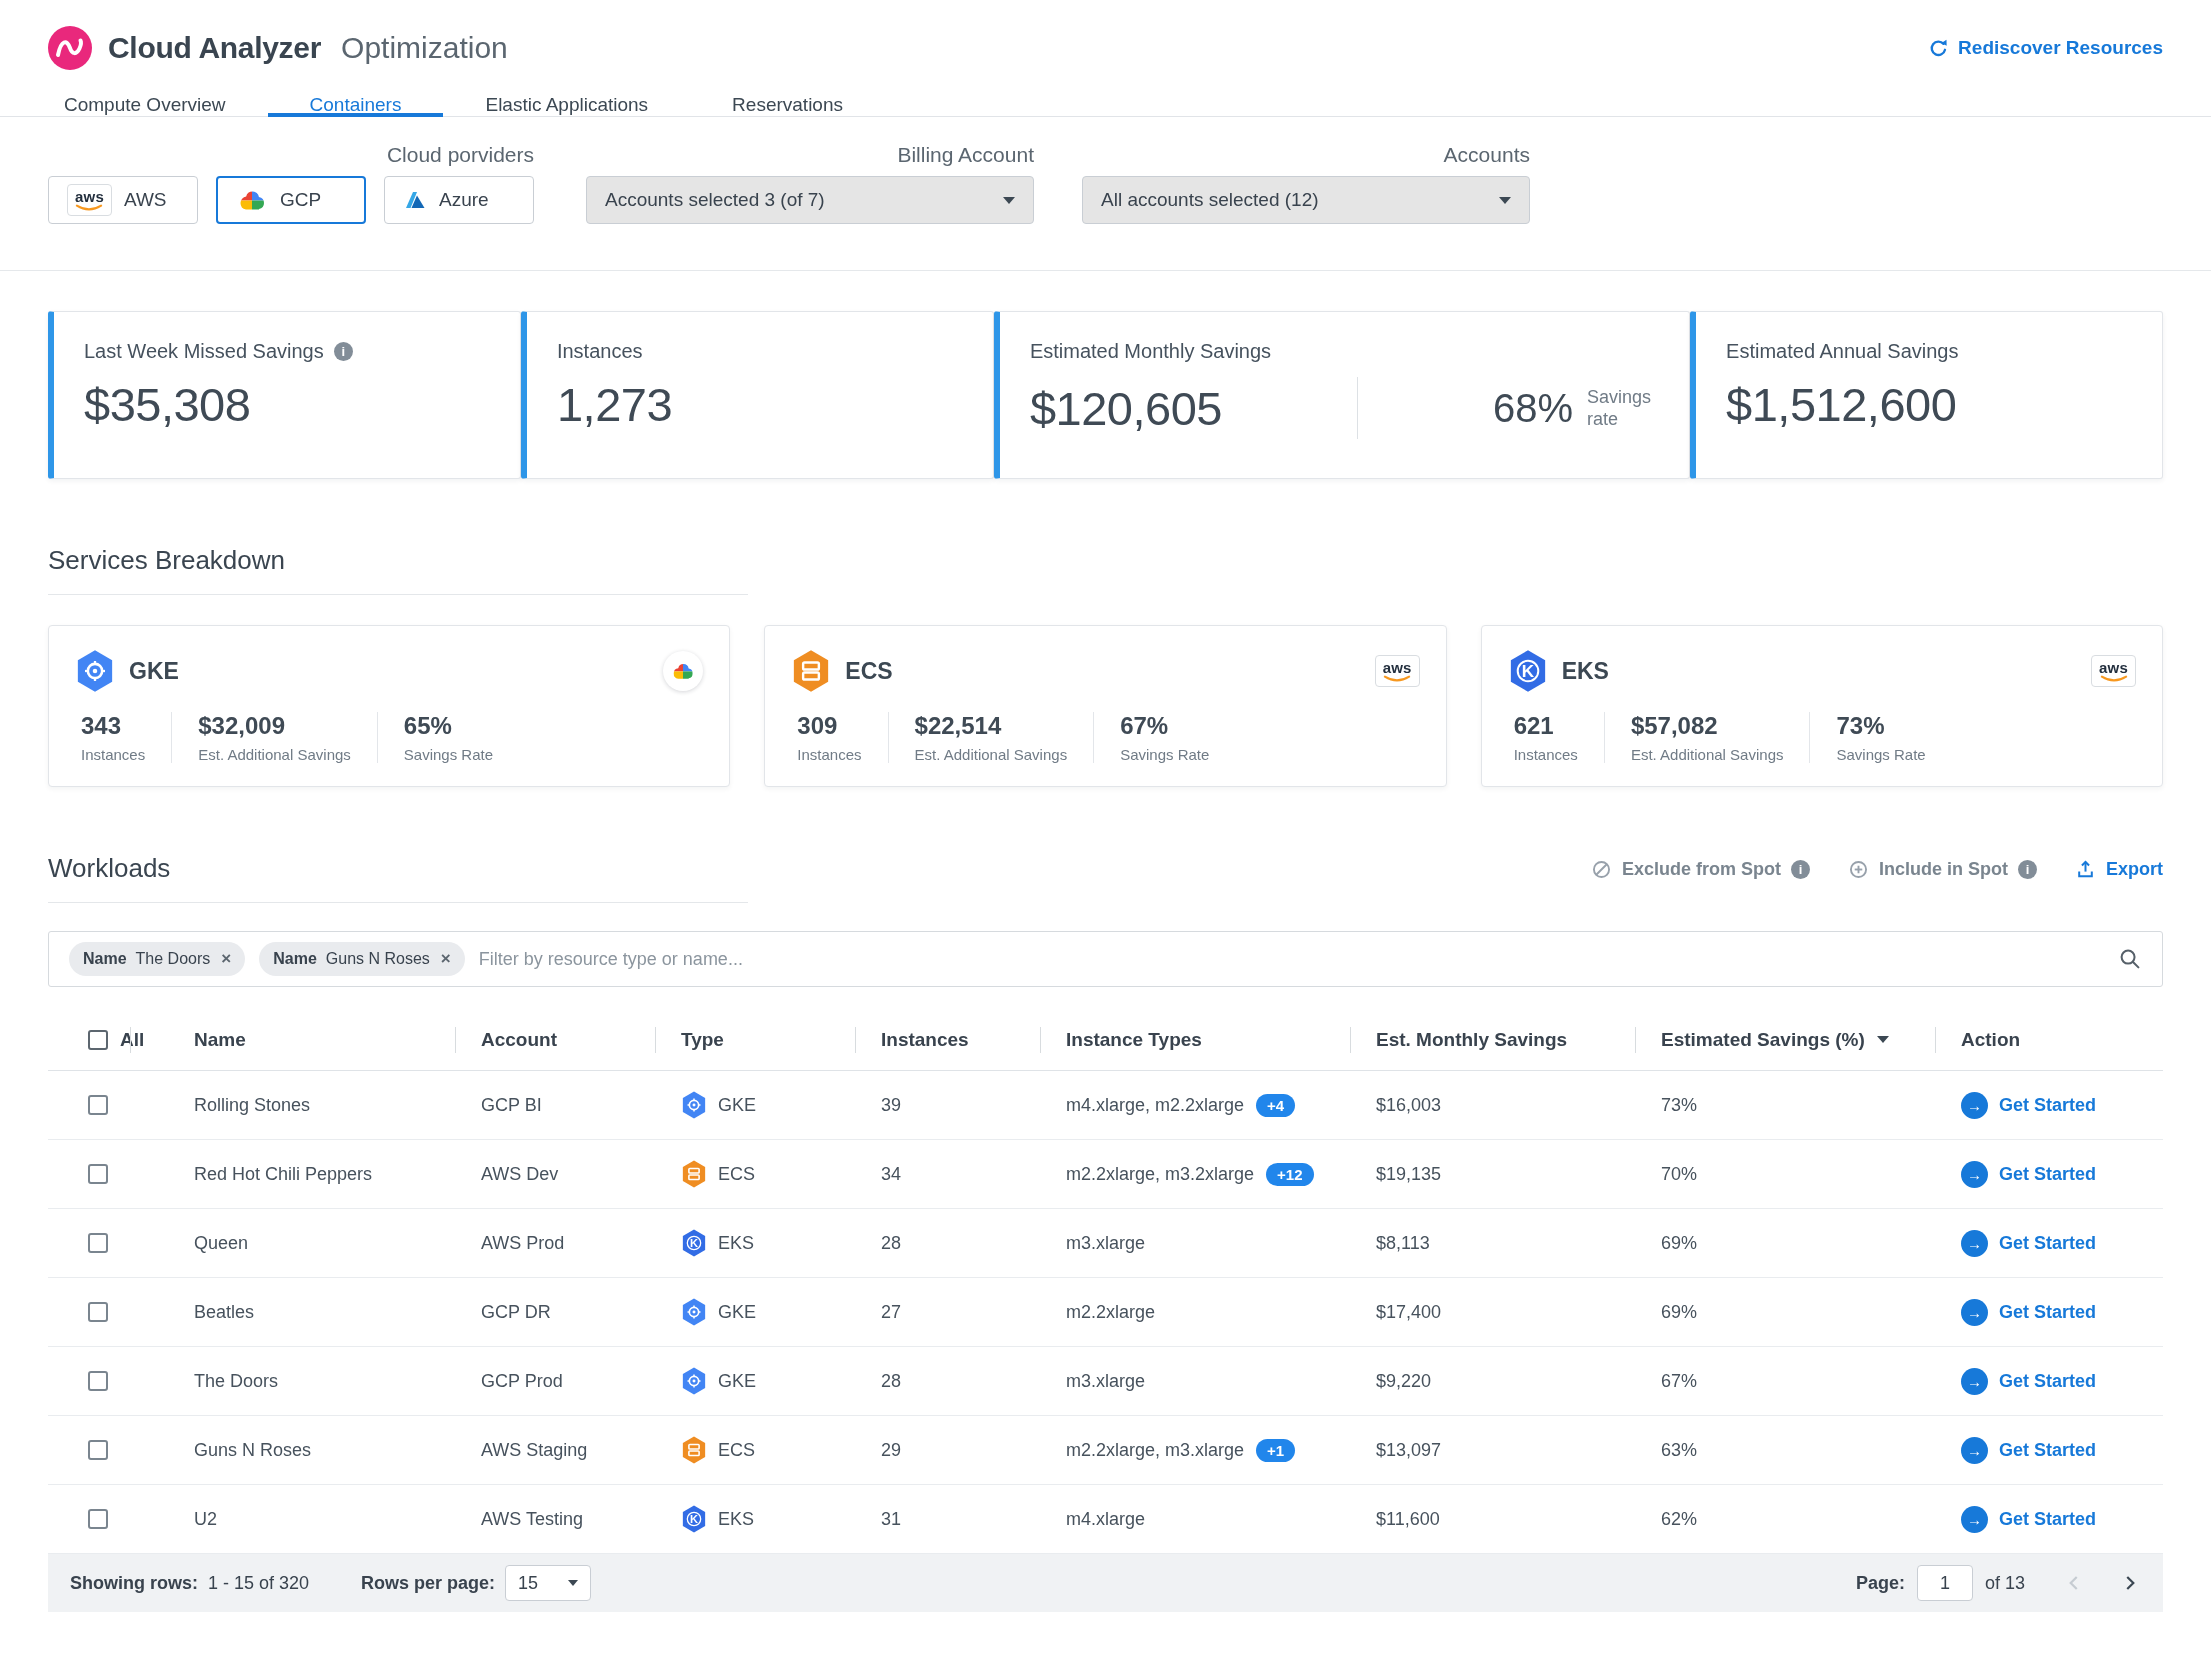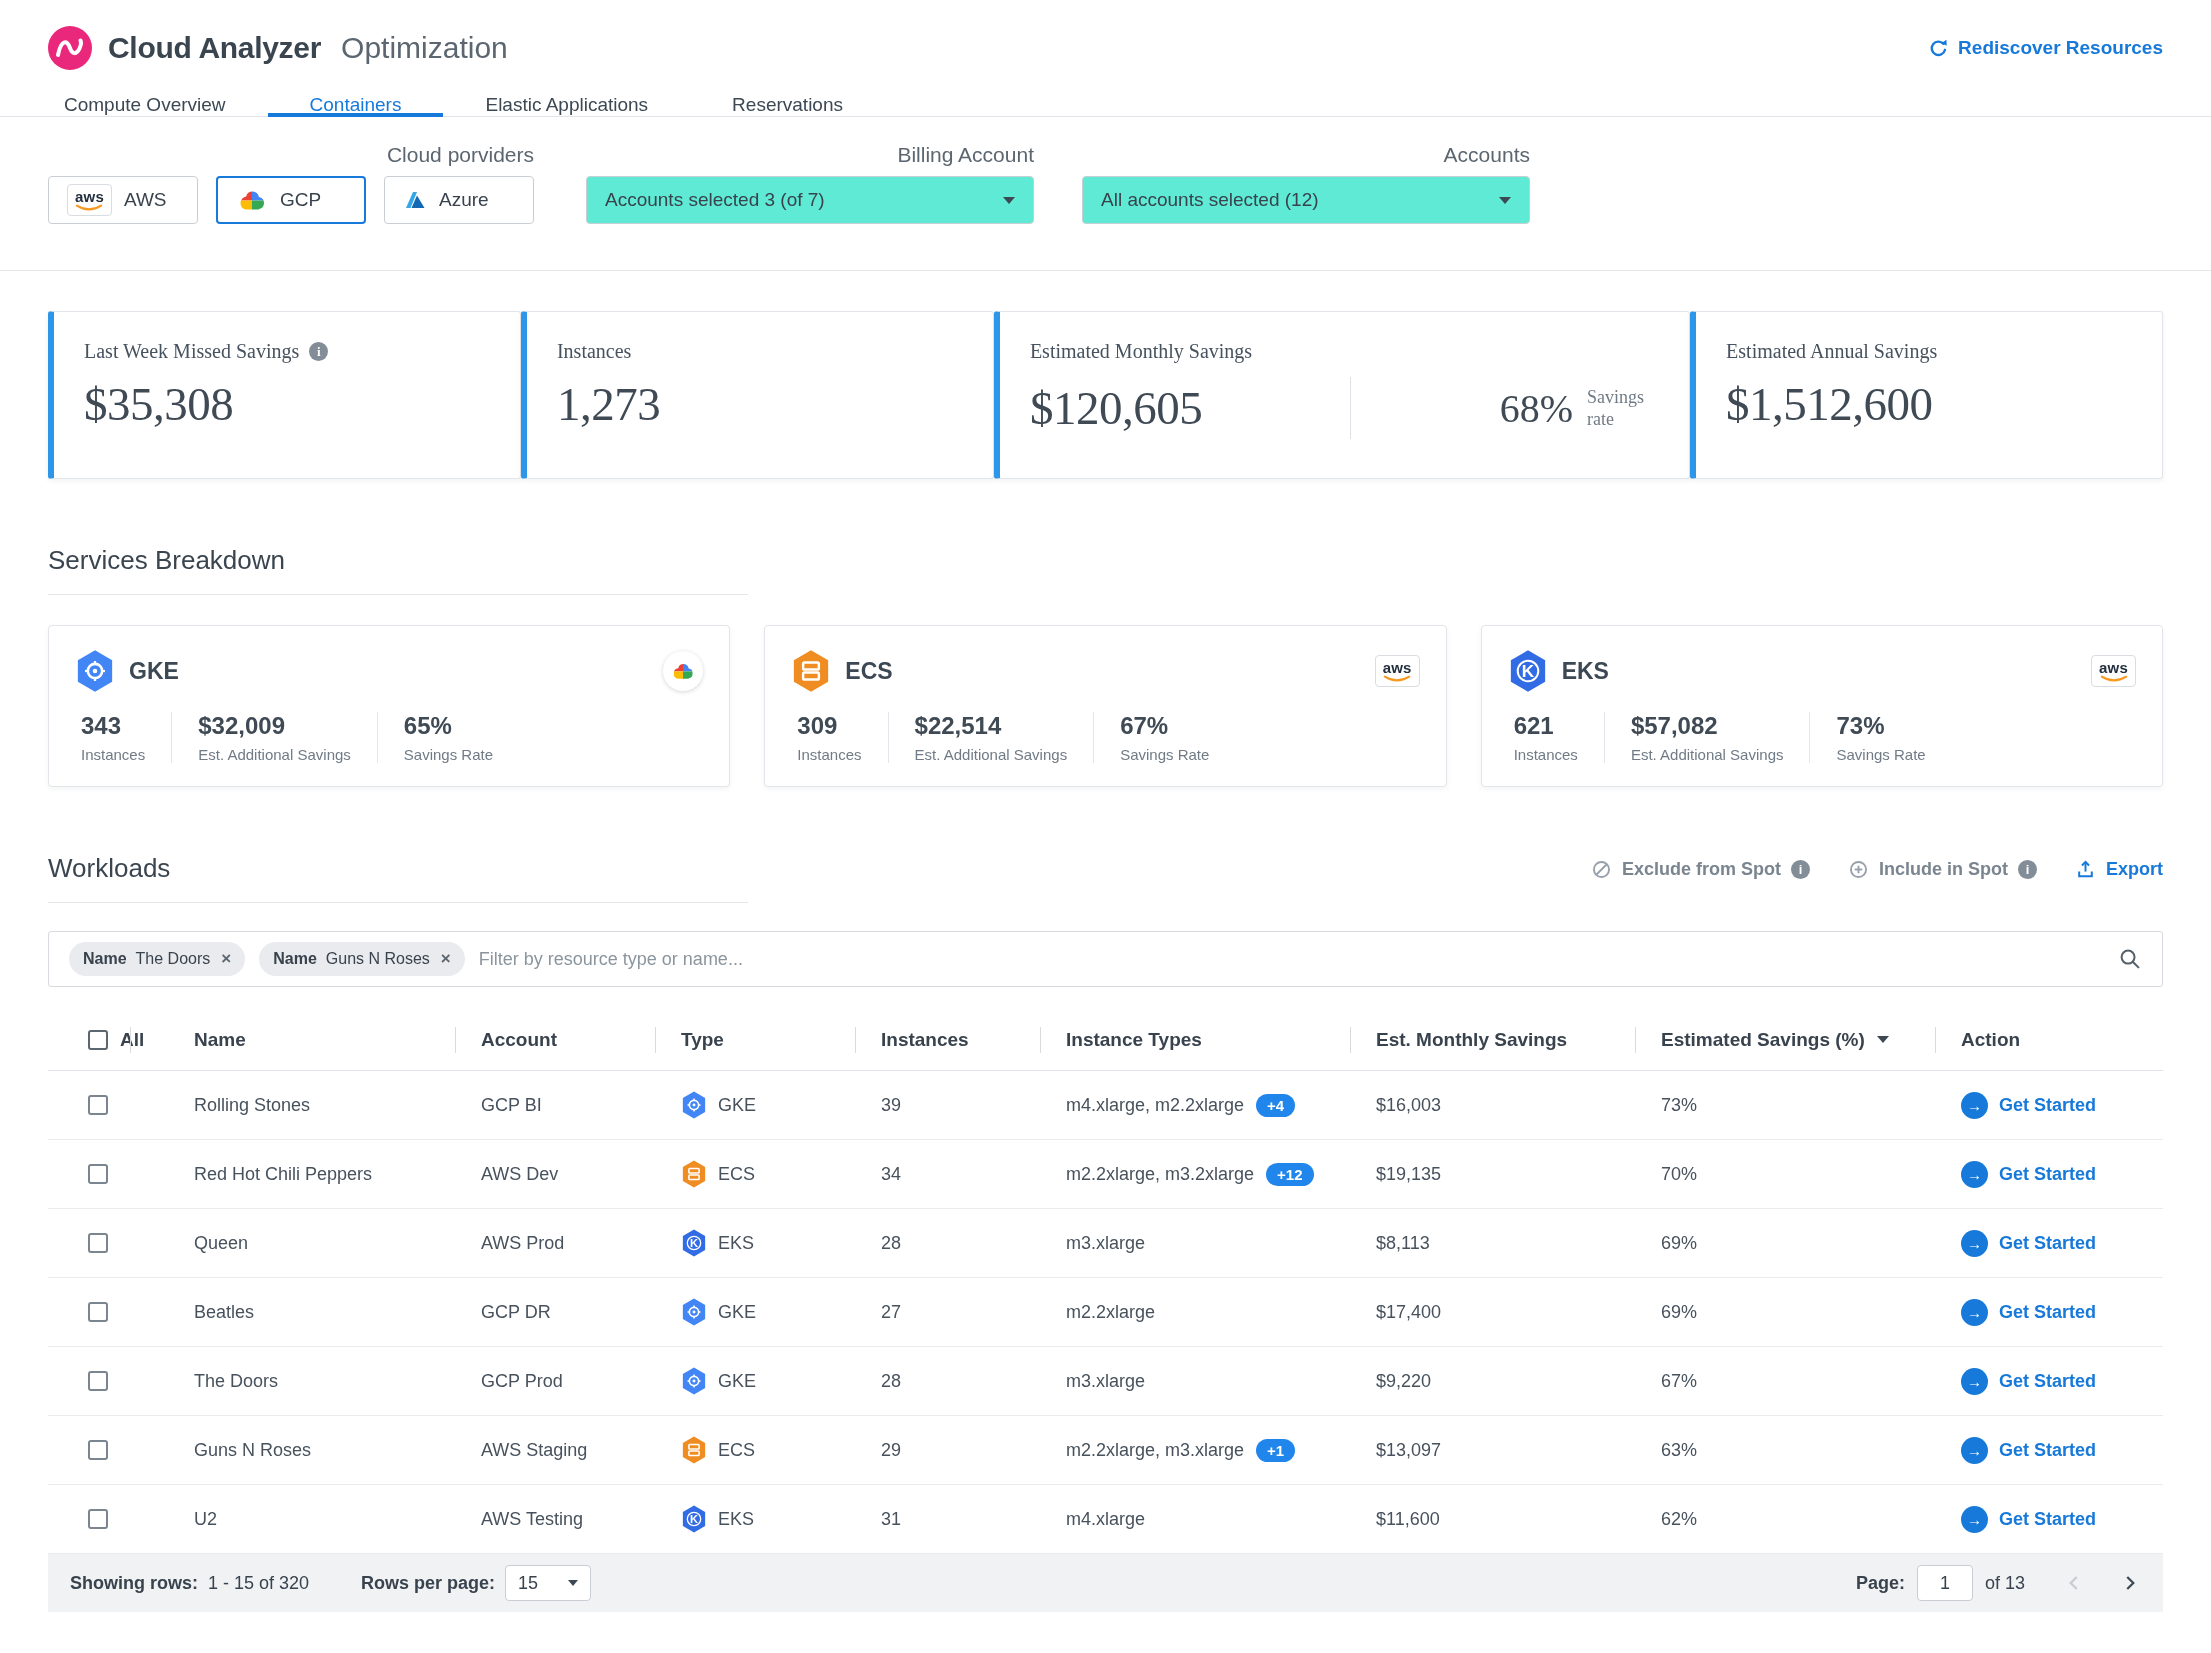"Accounts selected 3 (of 7)" .select-box { background: #5eead4 -> #e5e5e5 }
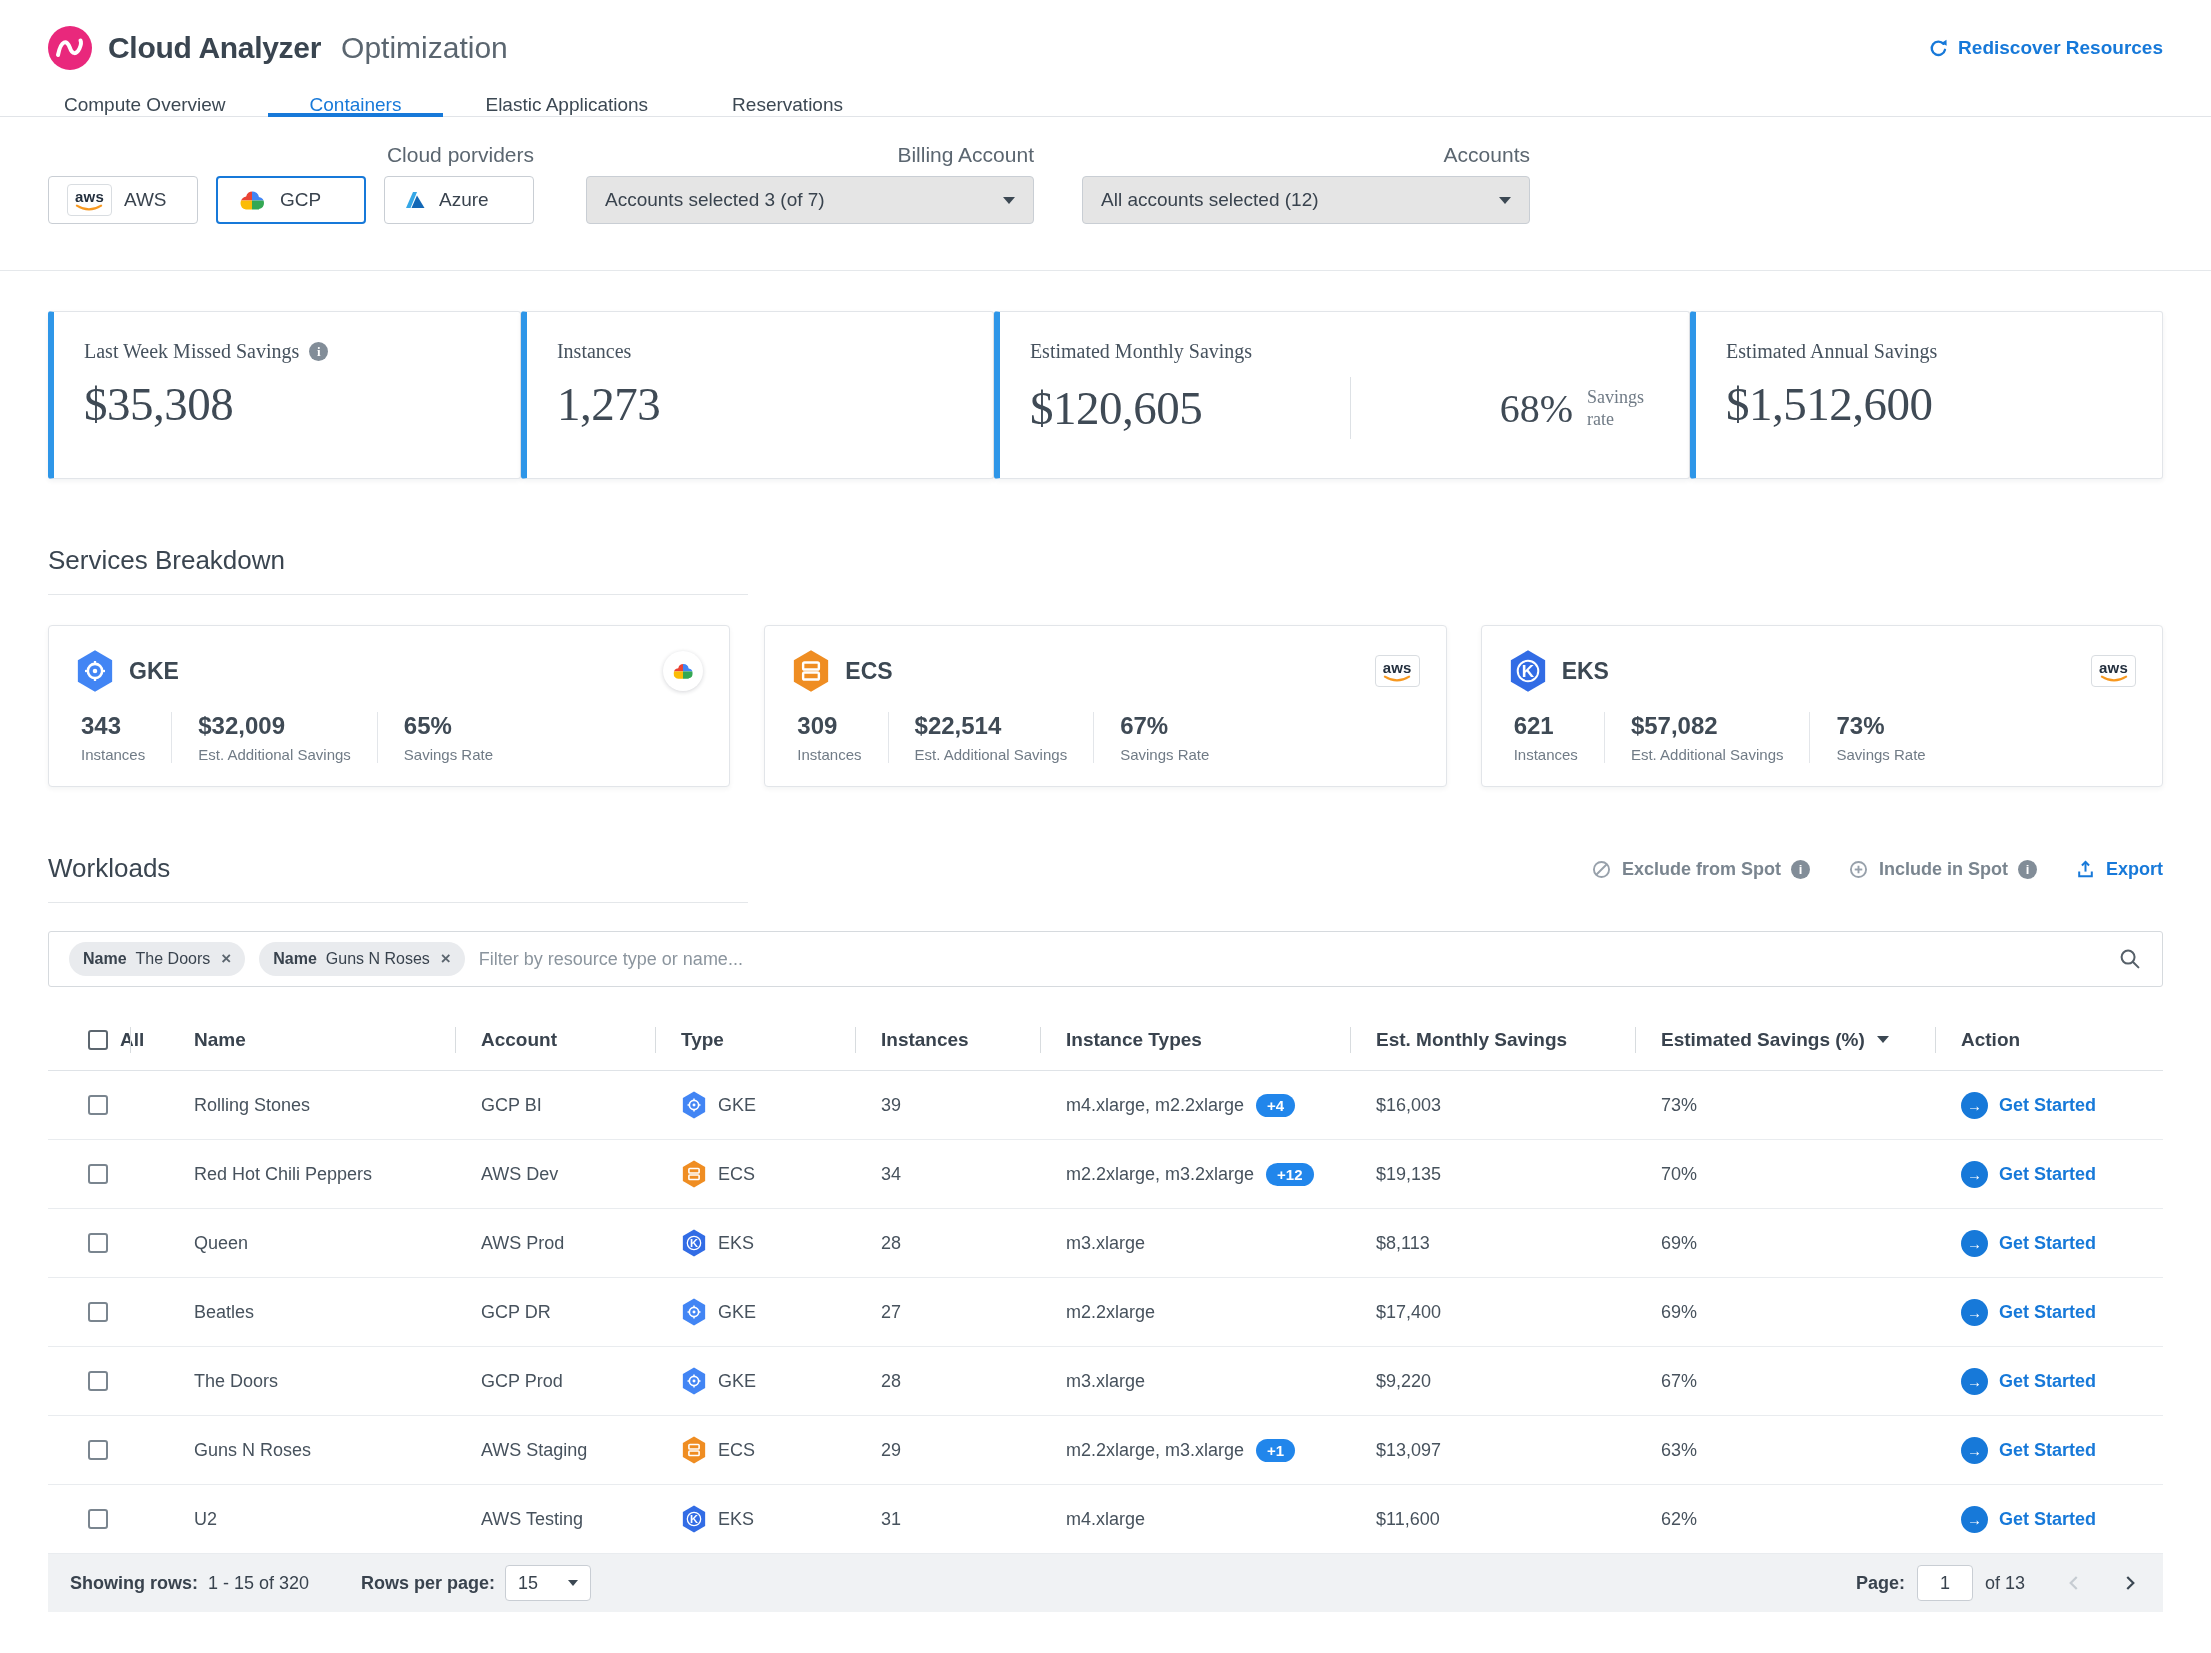"Last Week Missed Savings" .stats { font-family: Liberation Serif, serif -> none }
